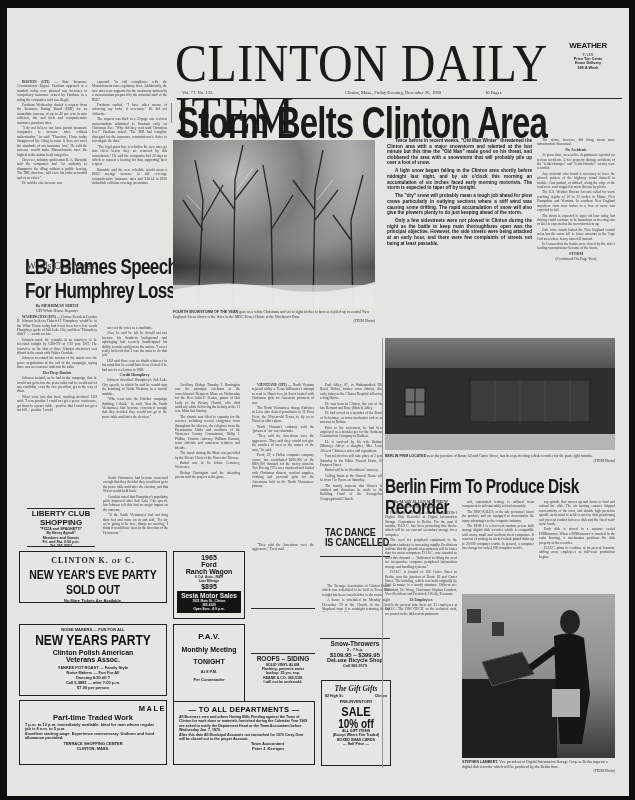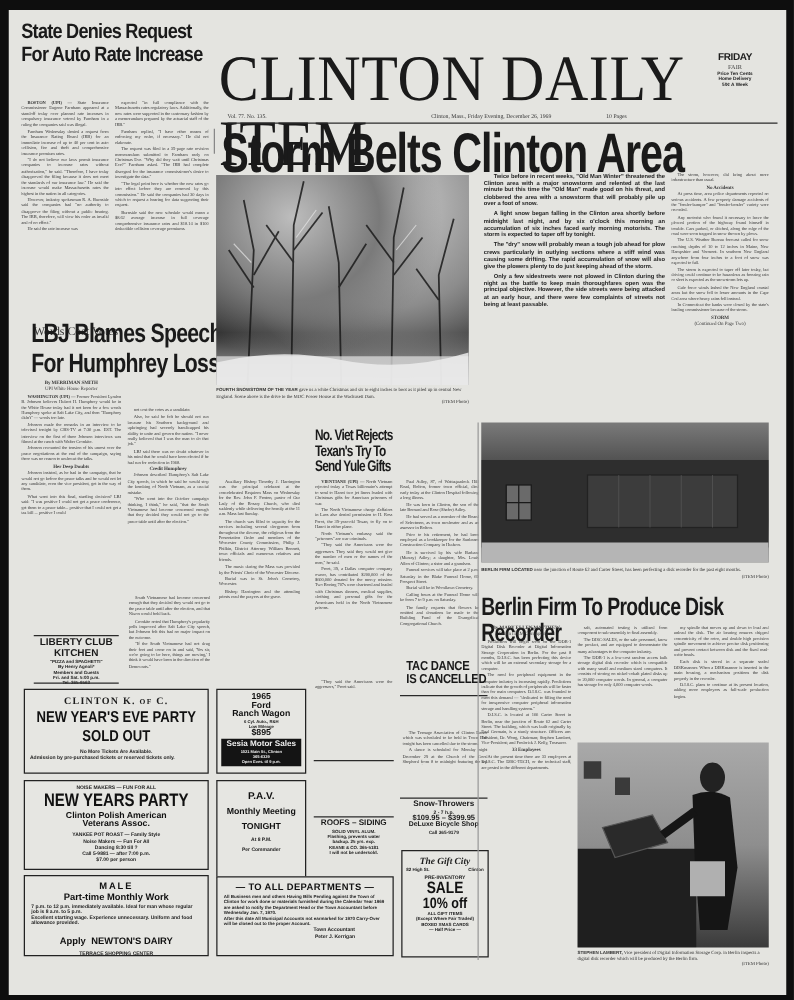"State Denies Request" div.abs { html: <div> <div>State Denies Request</div> <div>For Auto Rate Increase</div> </div> -> none }
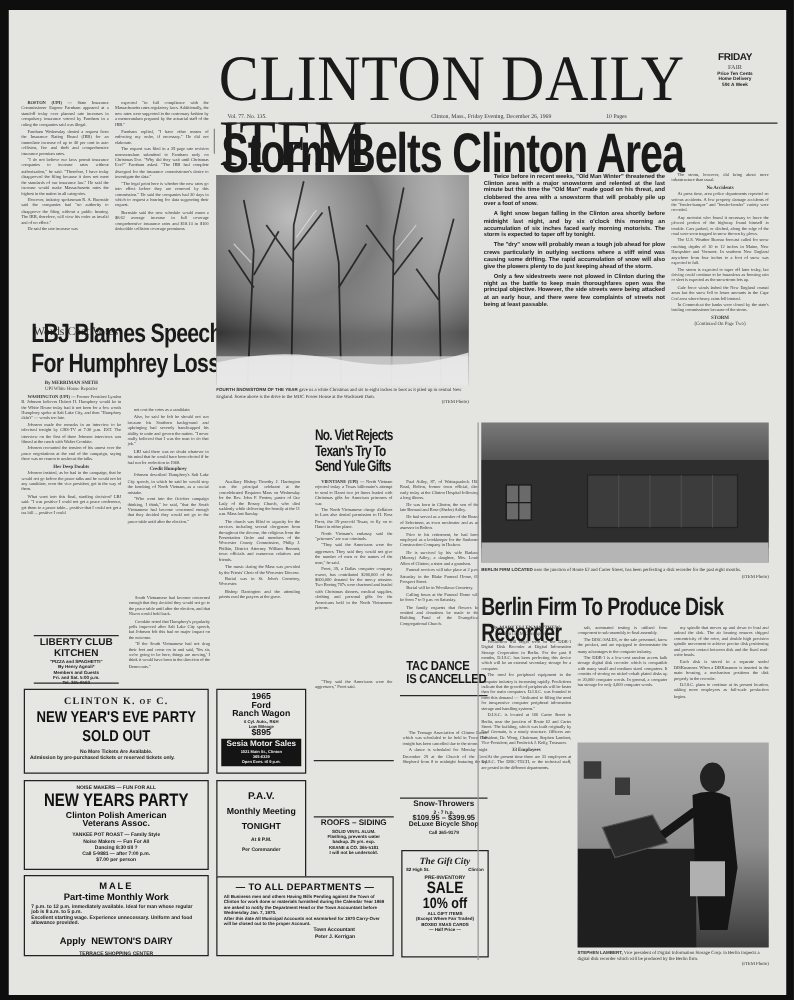"FRIDAY" div.w1 { text: FRIDAY -> WEATHER }
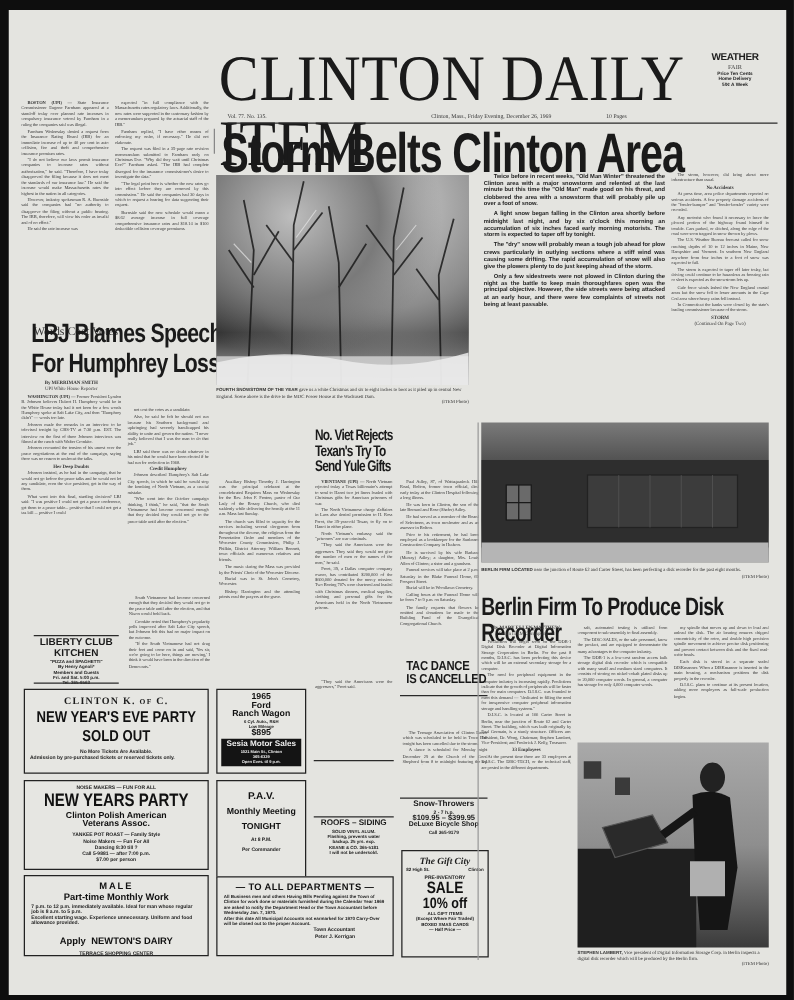"No. Viet Rejects" div.abs { html: <div> <div>No. Viet Rejects</div> <div>Texan's Try To</div> <div>Send Yule Gifts</div> </div> -> none }
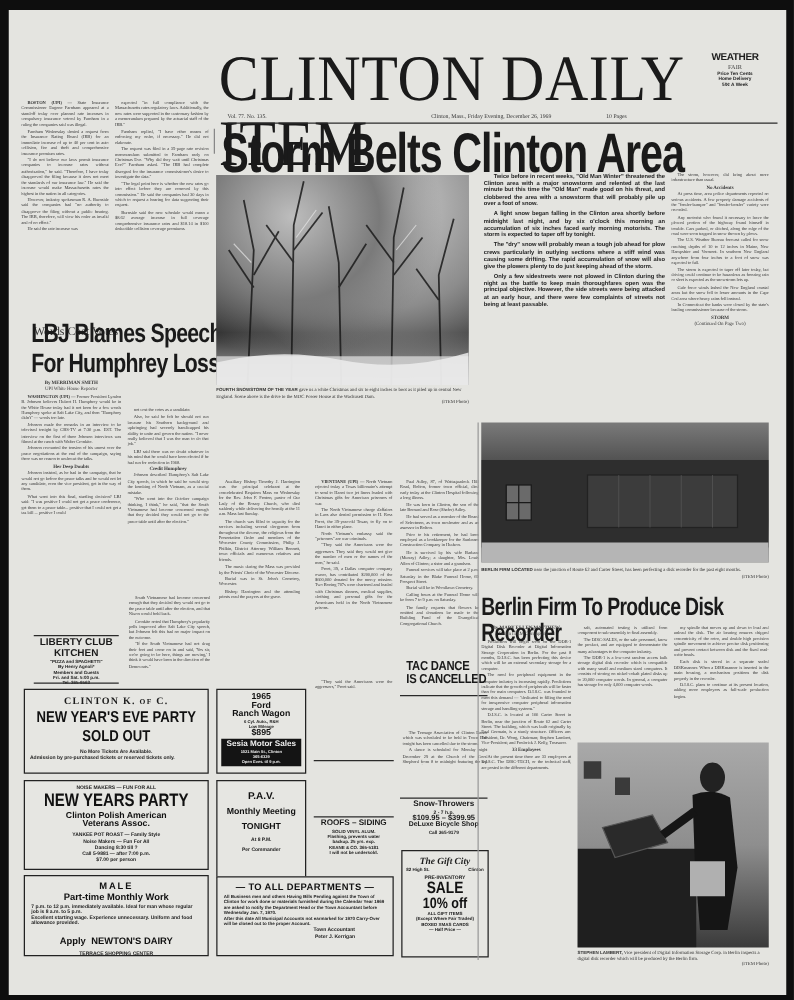"KITCHEN" div.hl { text: KITCHEN -> SHOPPING }
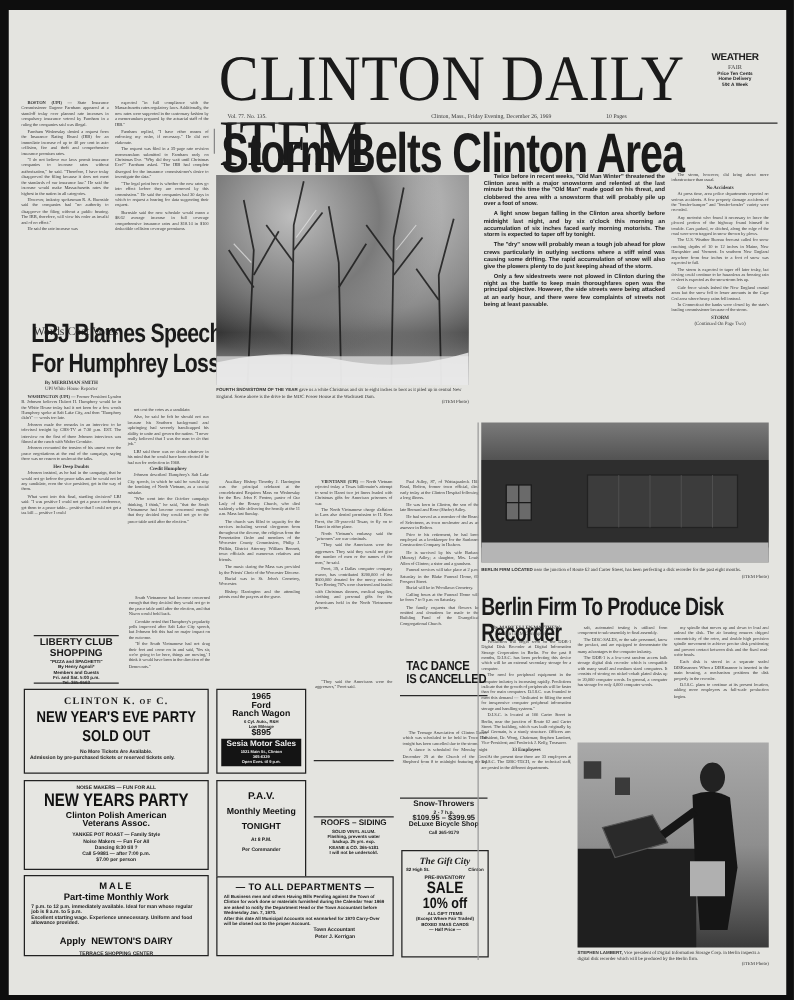"CLINTON K. of C." div.ad { height: 68px -> 52px }
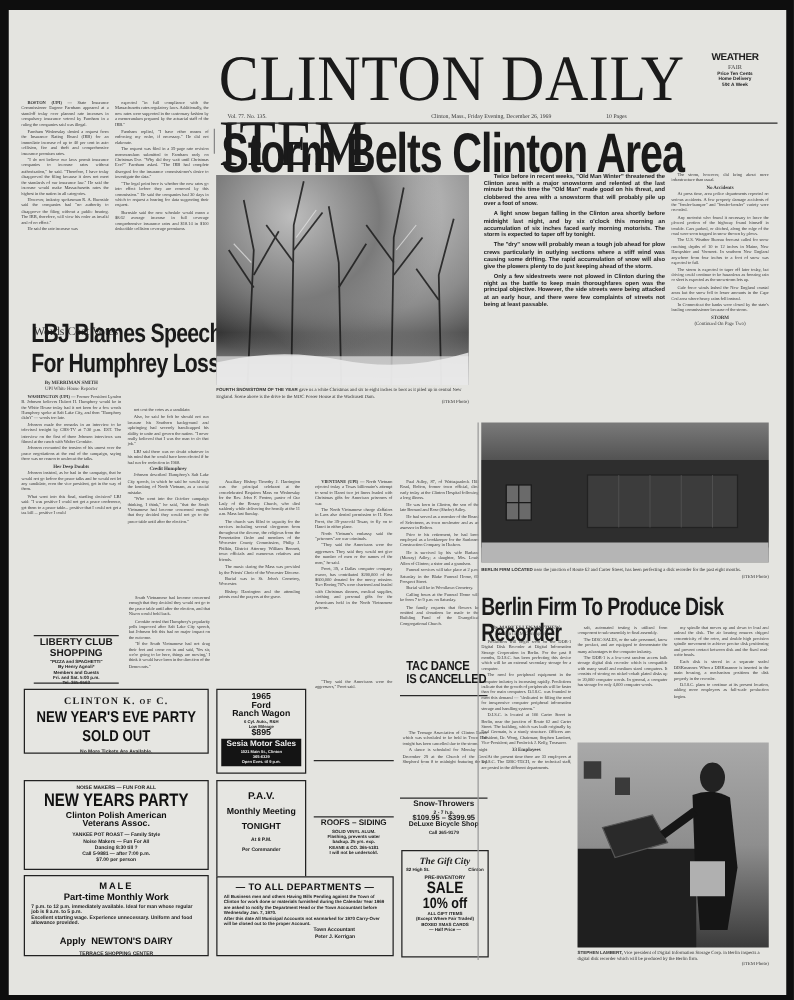"The Gift City" div.serif { text: City -> Gifts }
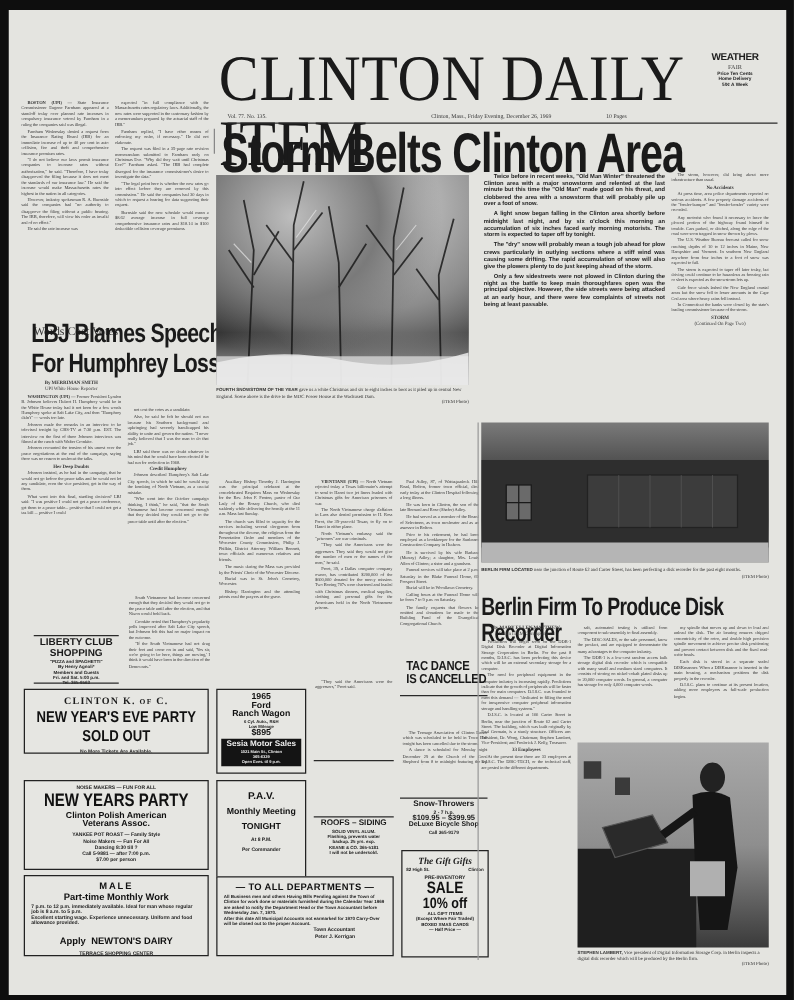"MALE" div.big { text-align: none -> right }
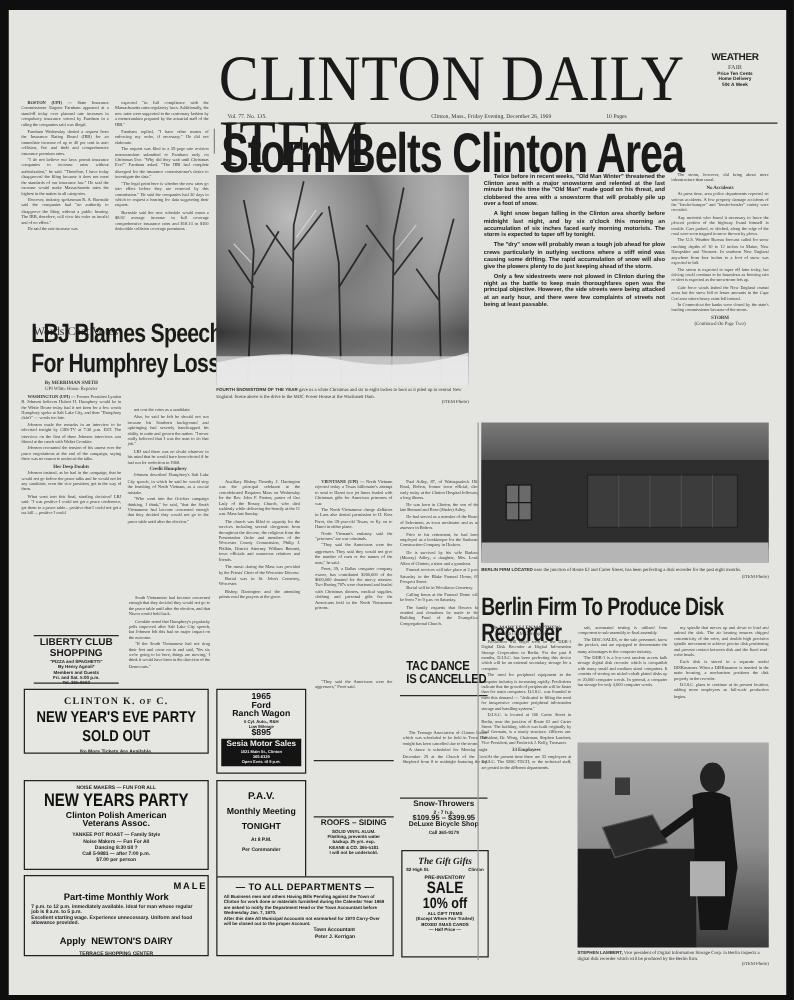"Part-time Monthly Work" div.big { text: Monthly -> Traded }
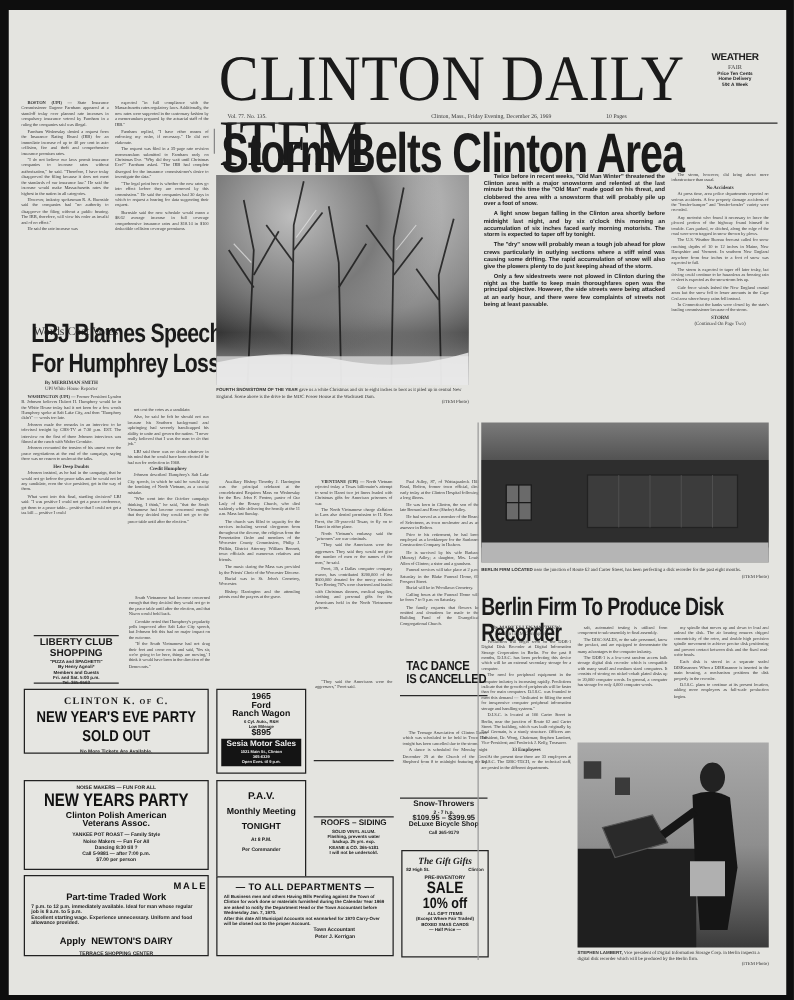"Apply NEWTON'S DAIRY" div { html: <div> <span>Apply</span> <span>NEWTON'S DAIRY</span> </div> -> none }
